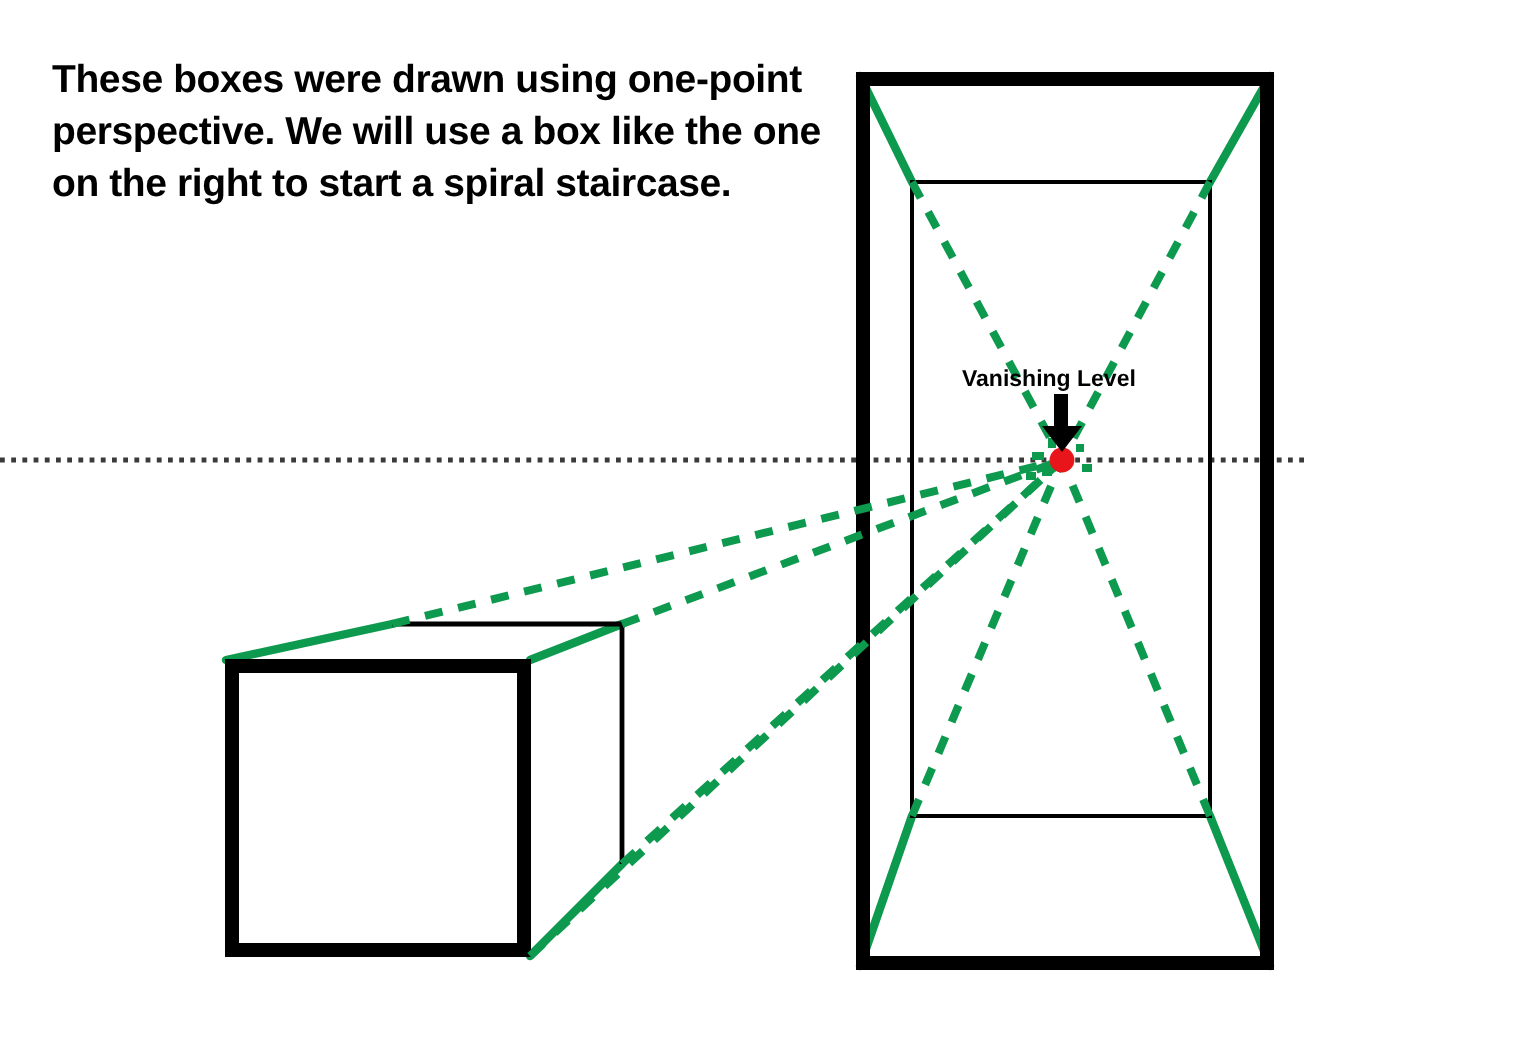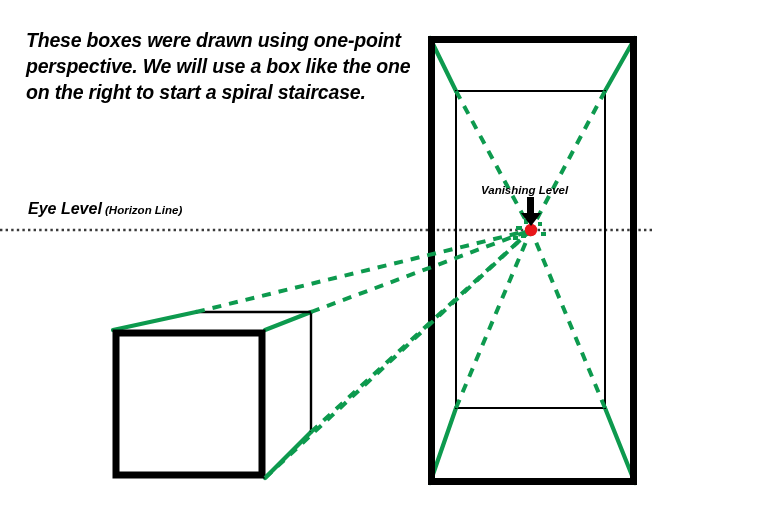"These boxes were drawn using" #canvas { font-style: italic -> none }
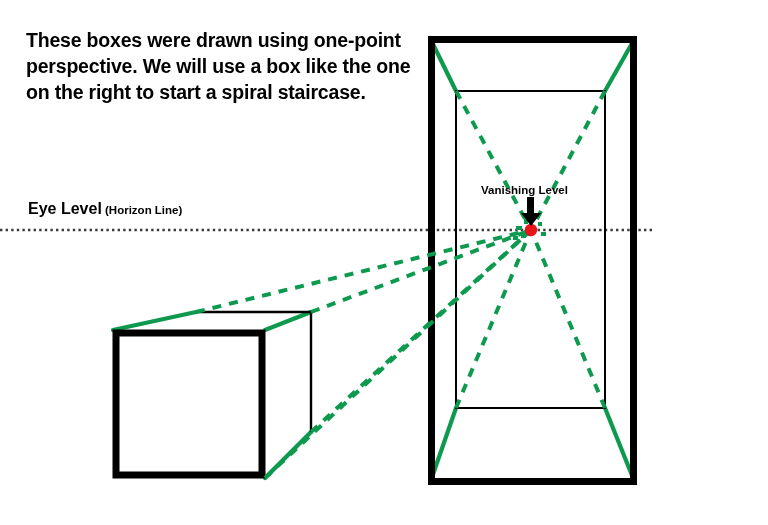"Eye Level (Horizon Line)" div.eye-level-label { html: <div> <span>Eye Level</span><span> (Horizon Line)</span> </div> -> none }
